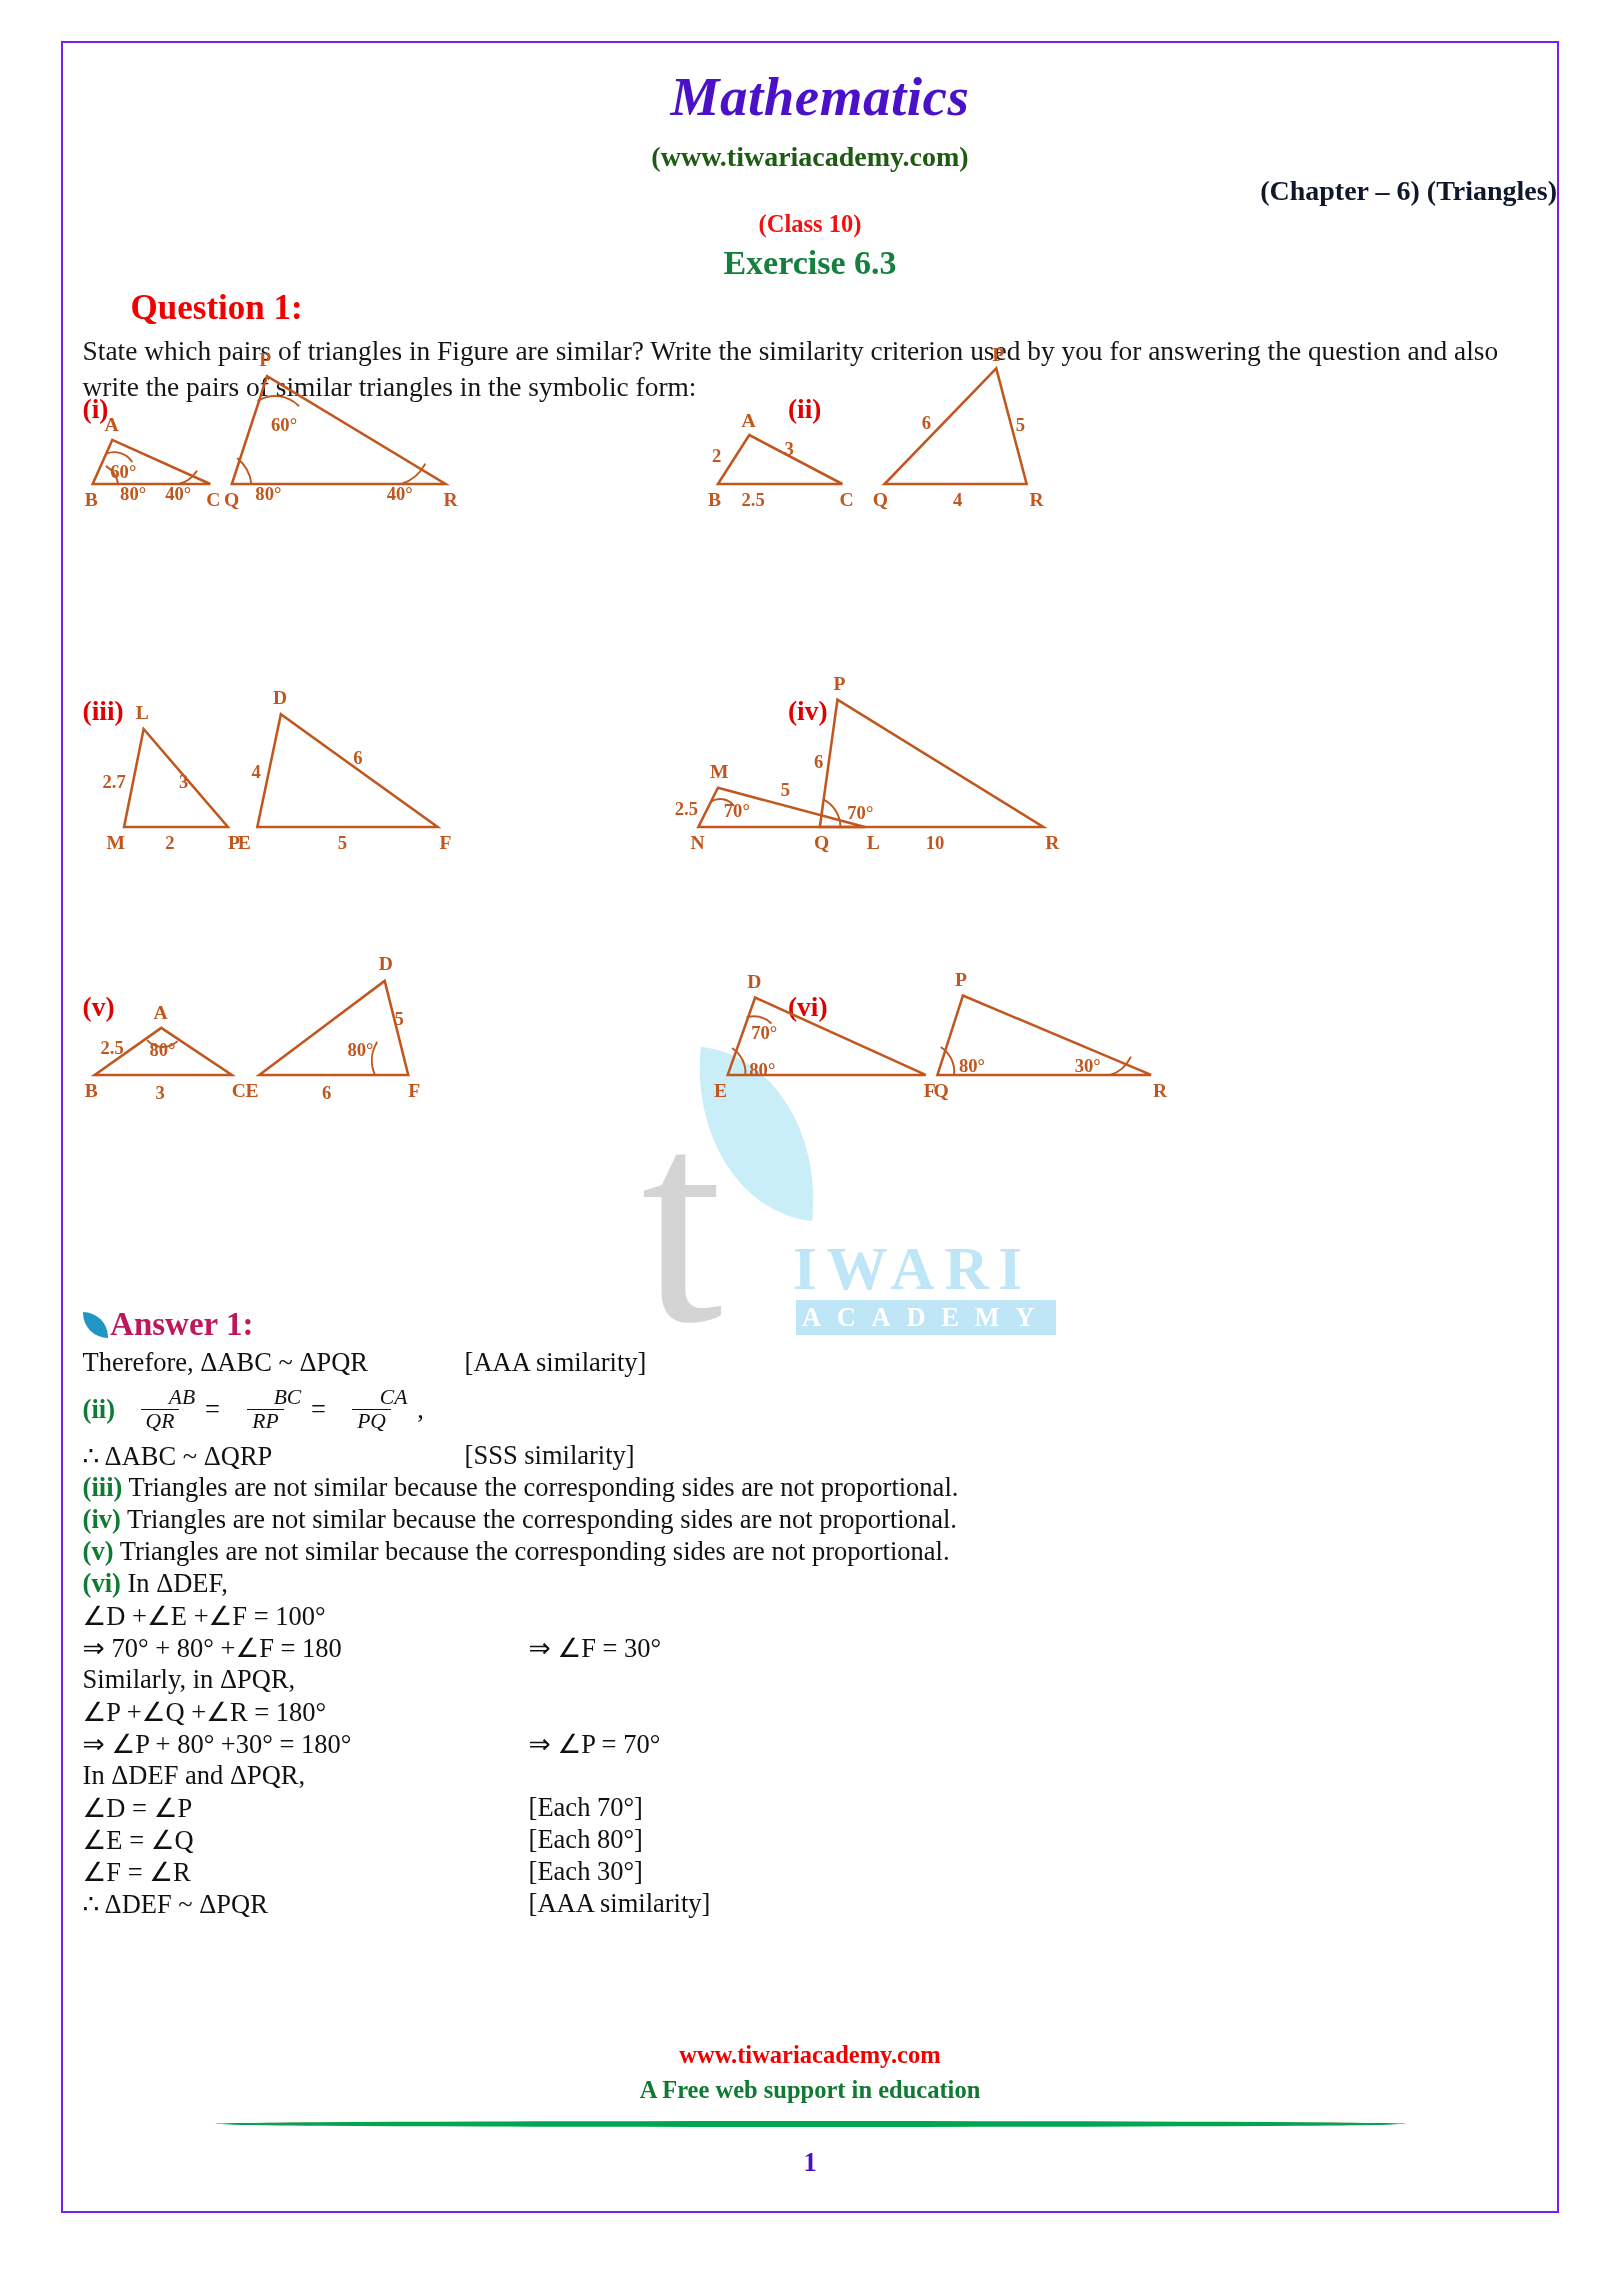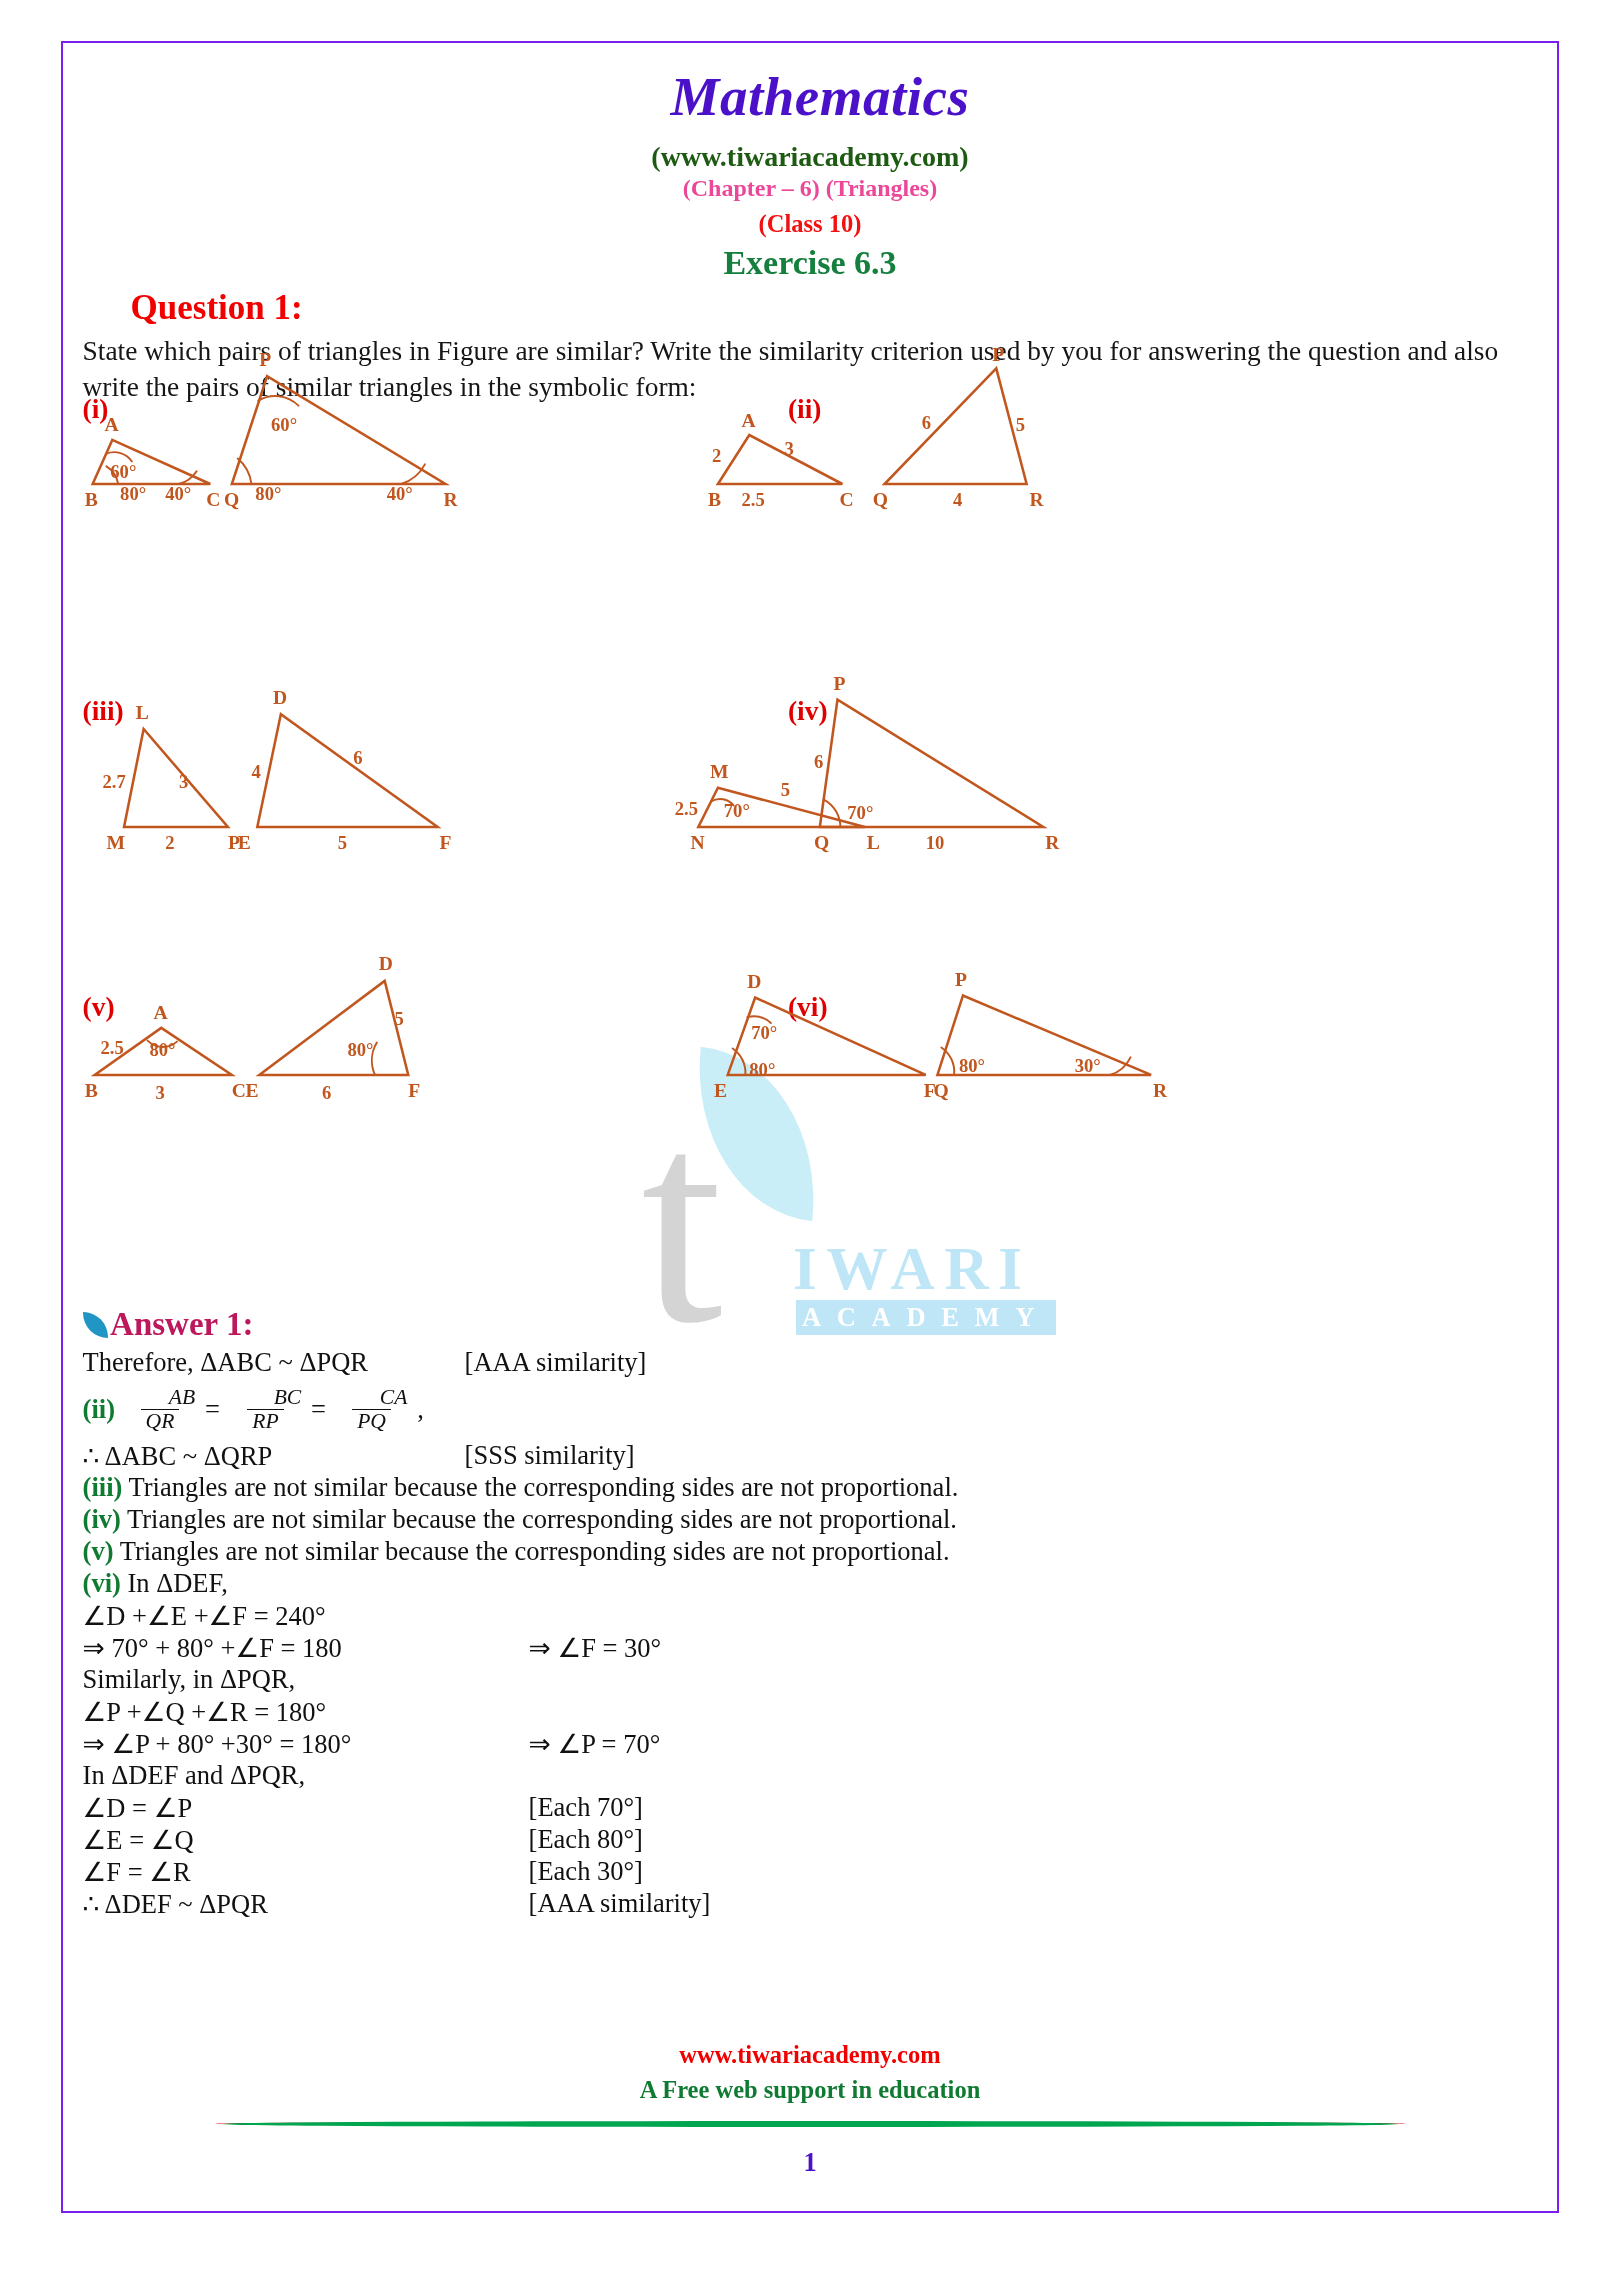"(Chapter – 6) (Triangles)" .title-chap { color: #ec4899 -> #0f172a; font-size: 24px -> 28px; text-align: none -> right }
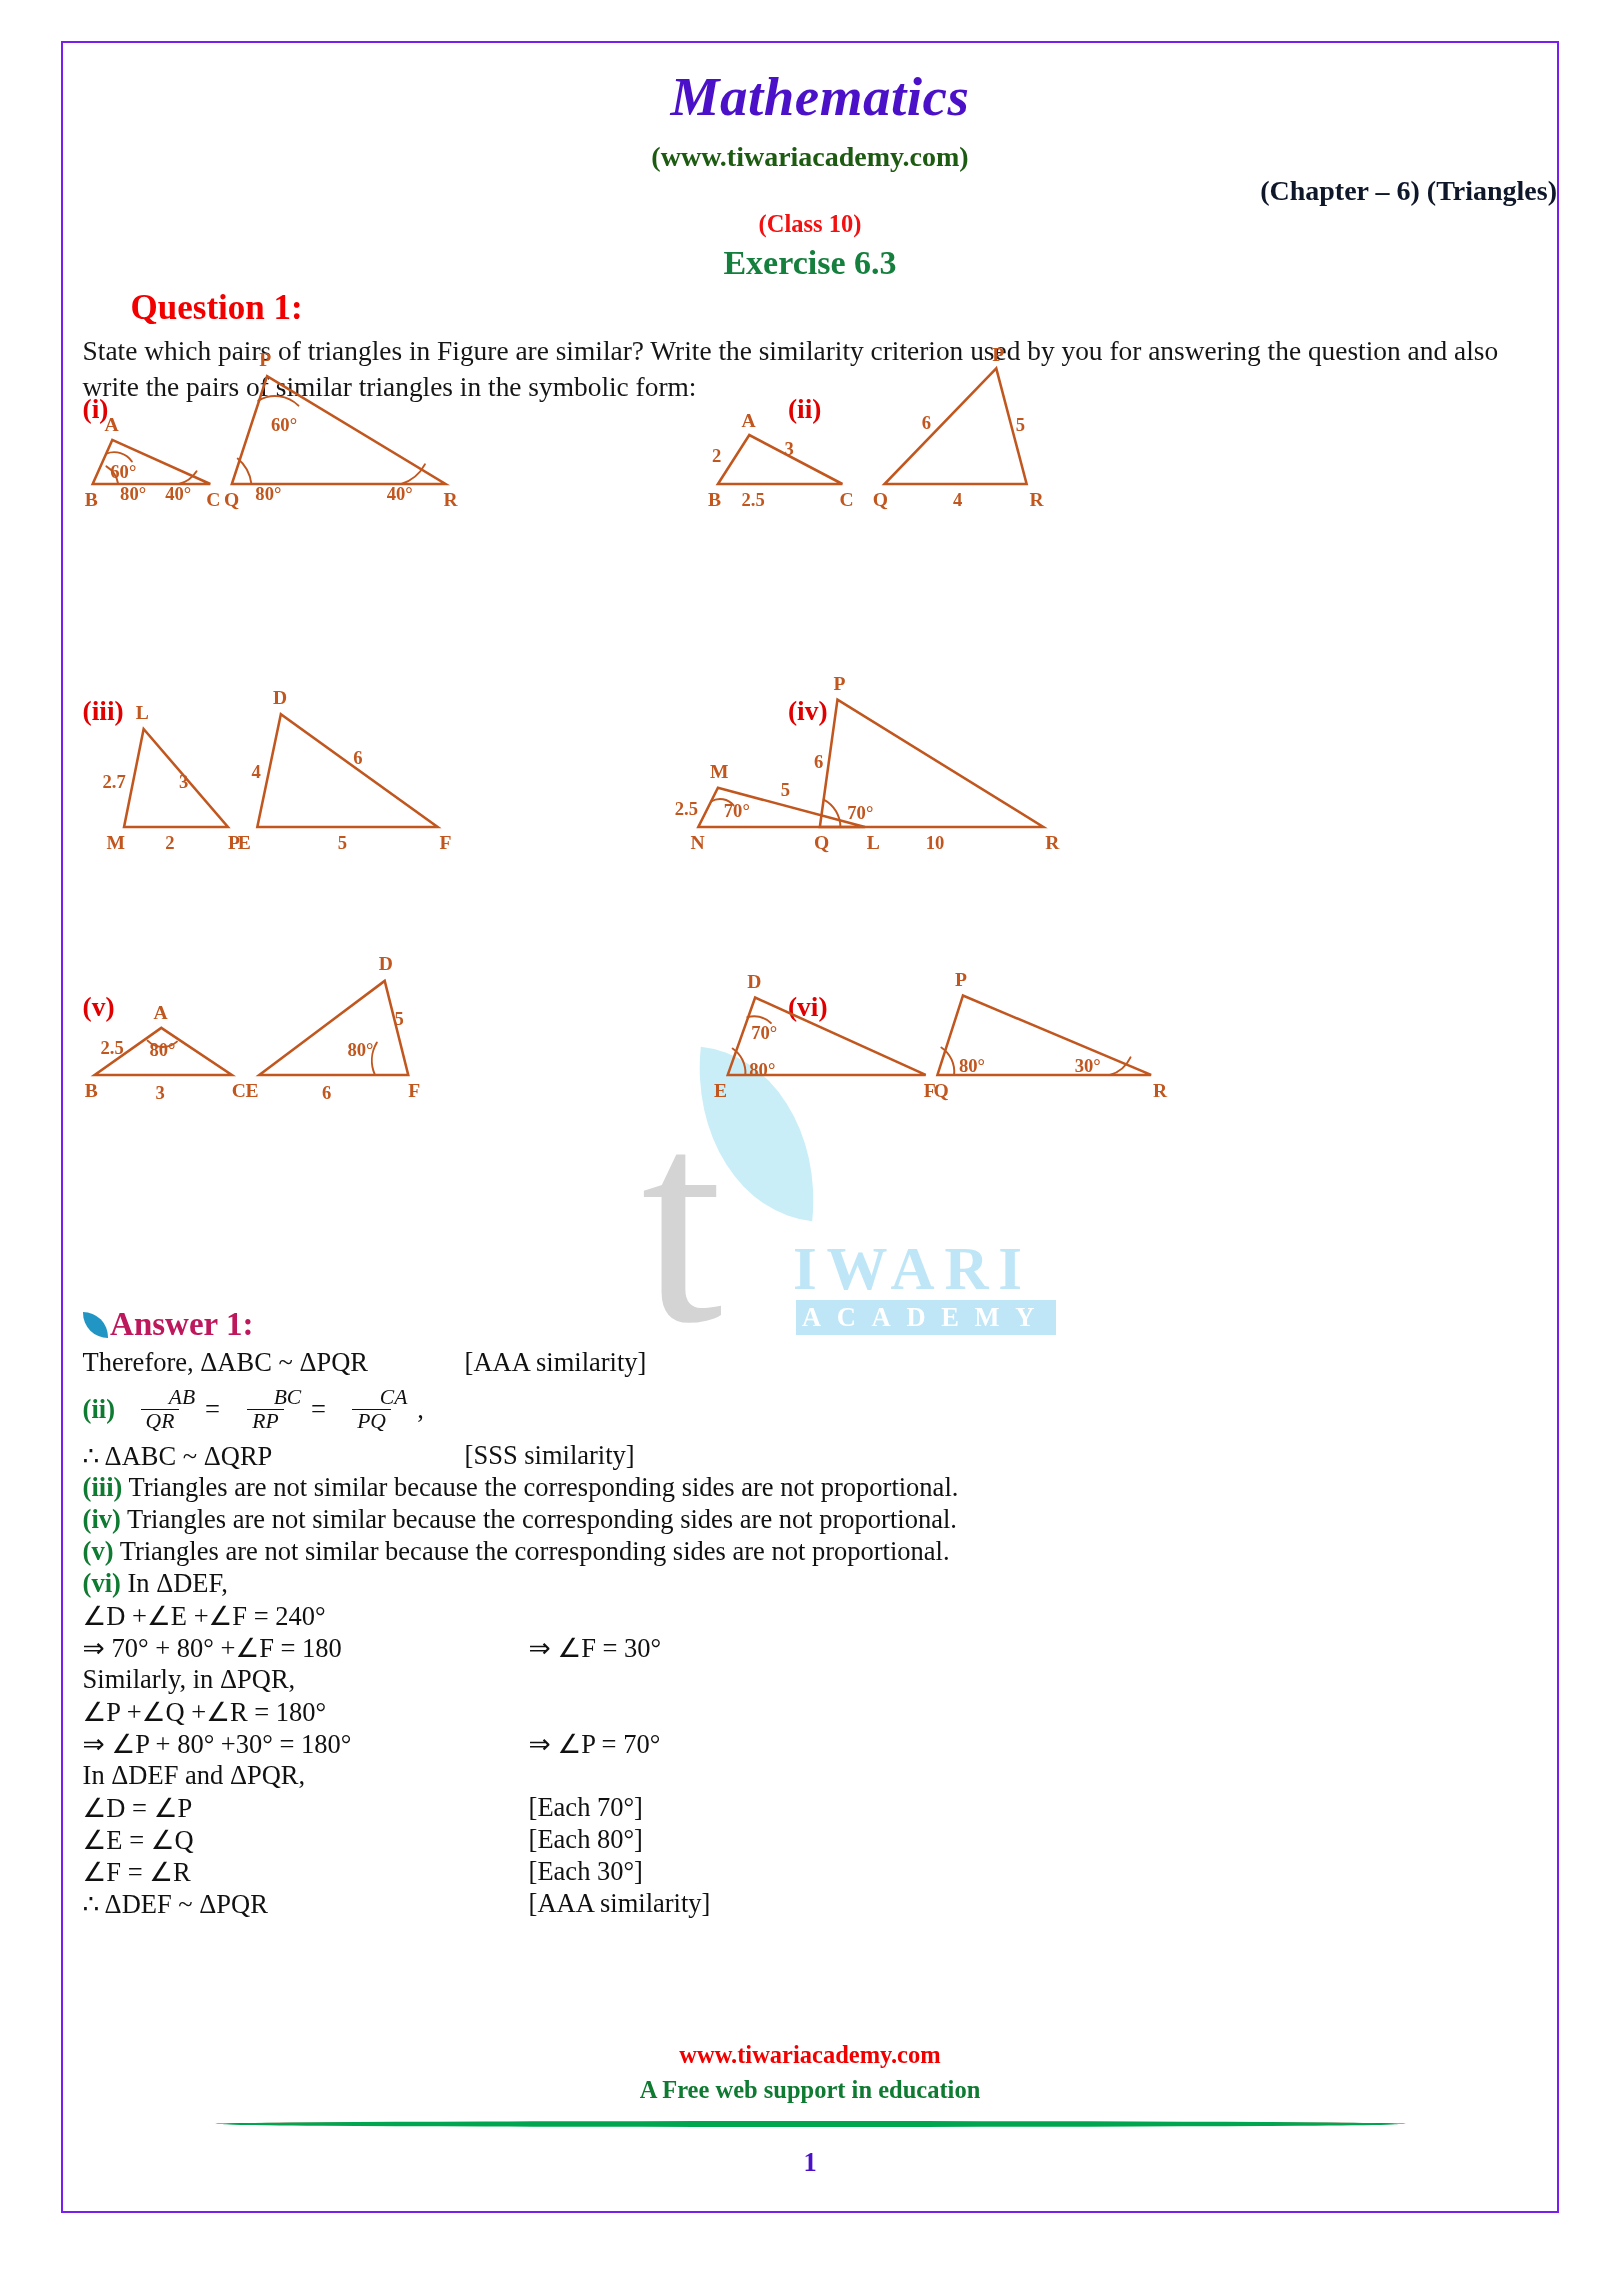"∠D +∠E +∠F = 240°" span { text: 240 -> 100 }
